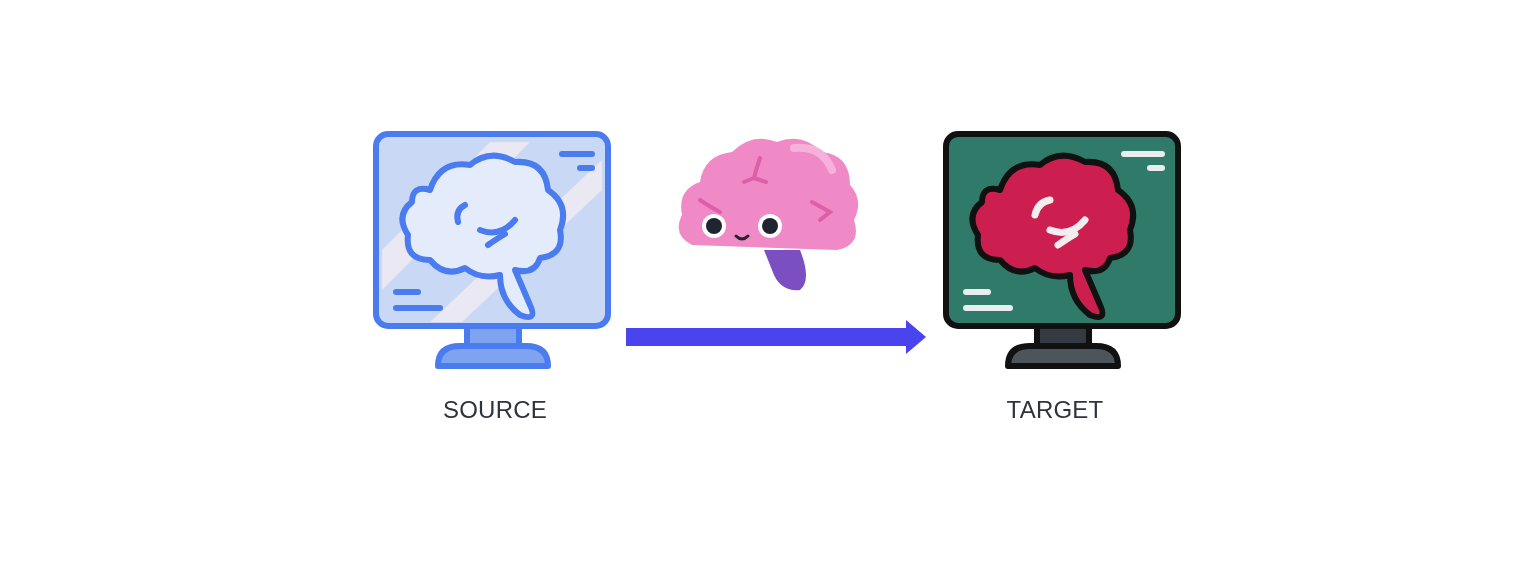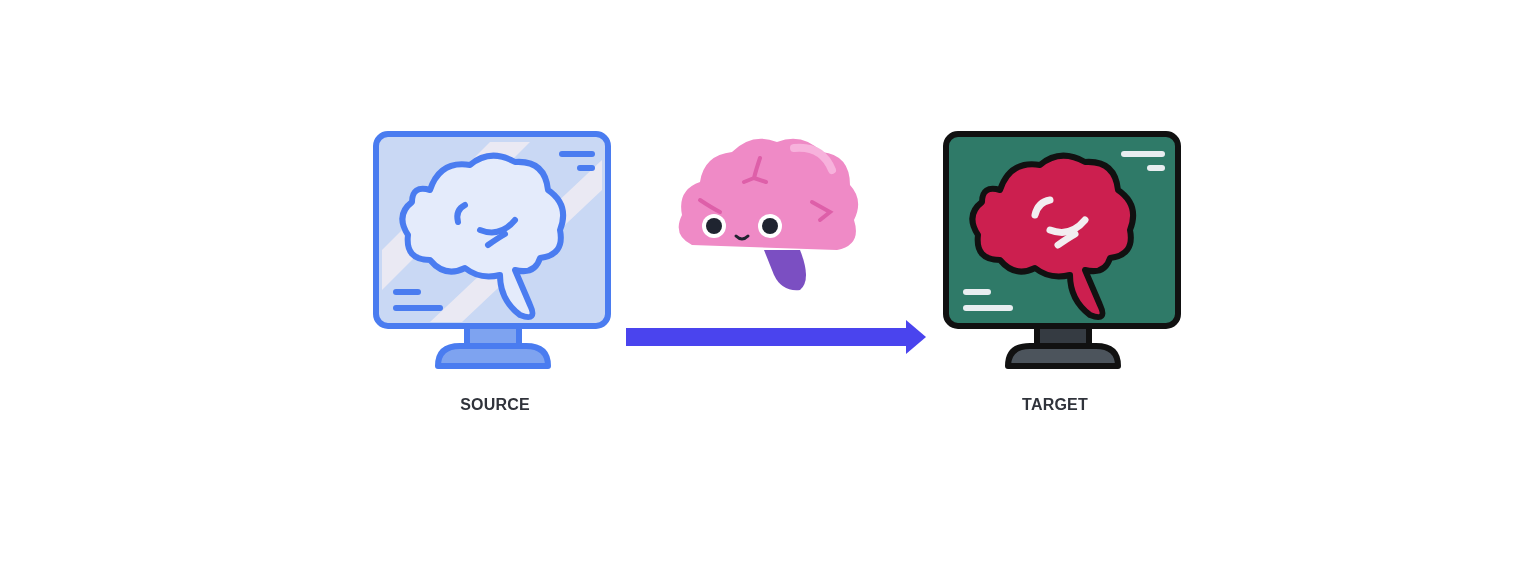"SOURCE" .label { font-size: 16px -> 24px; font-weight: bold -> normal }
